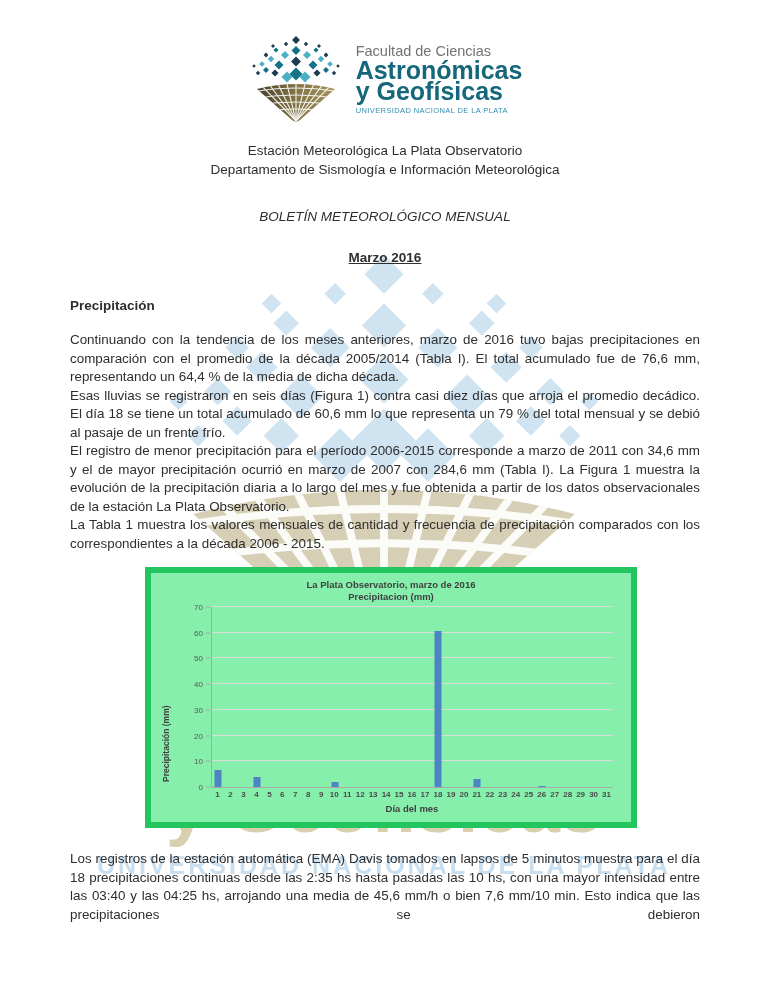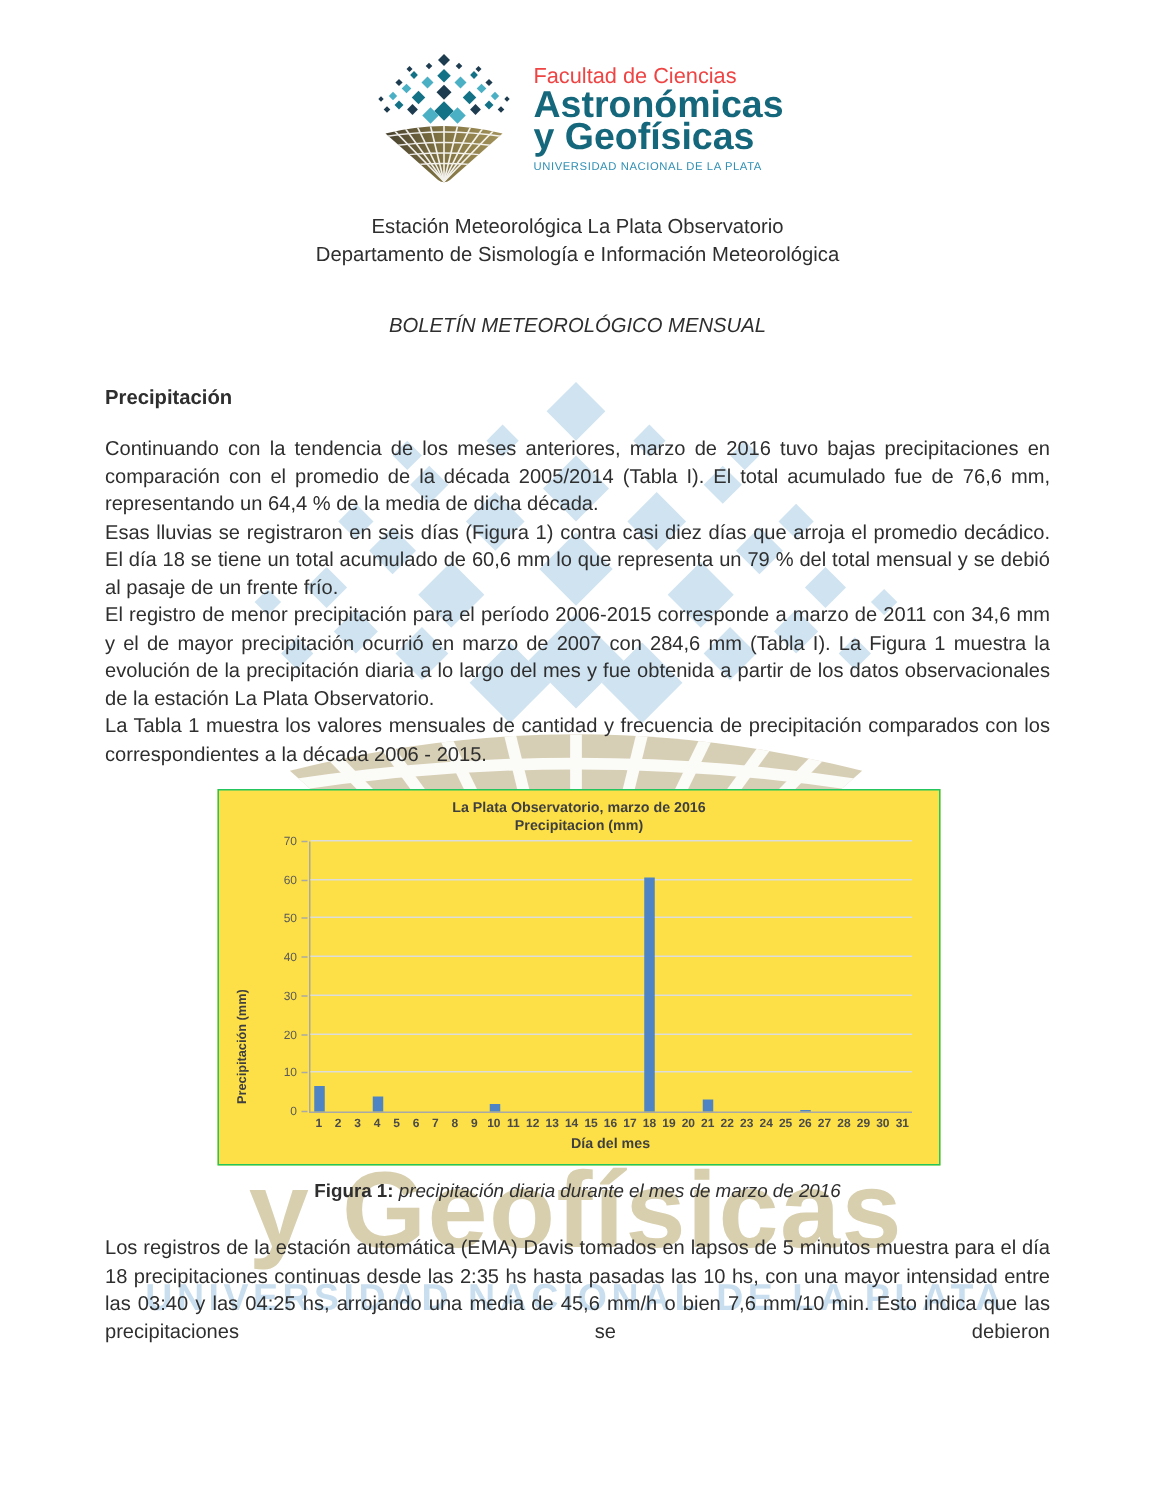"Facultad de Ciencias" .logo-line1 { color: #ef4444 -> #737373 }
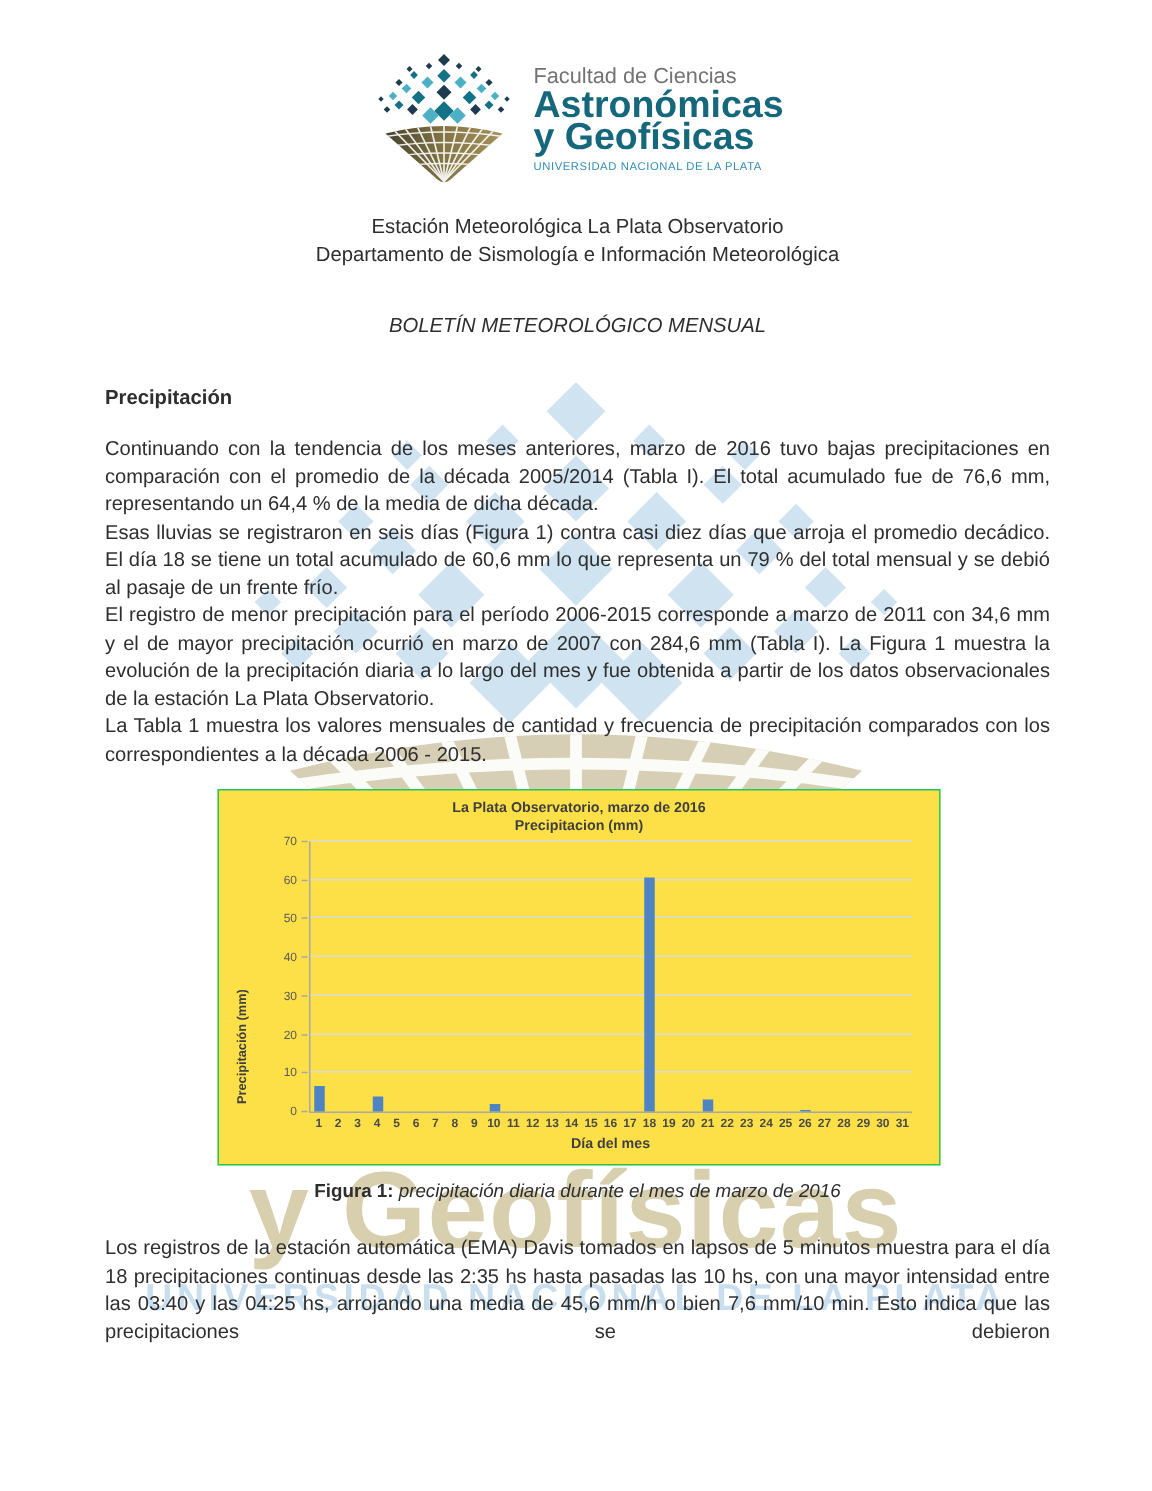"Marzo 2016" div.month-title { html: none -> <div>Marzo 2016</div> }
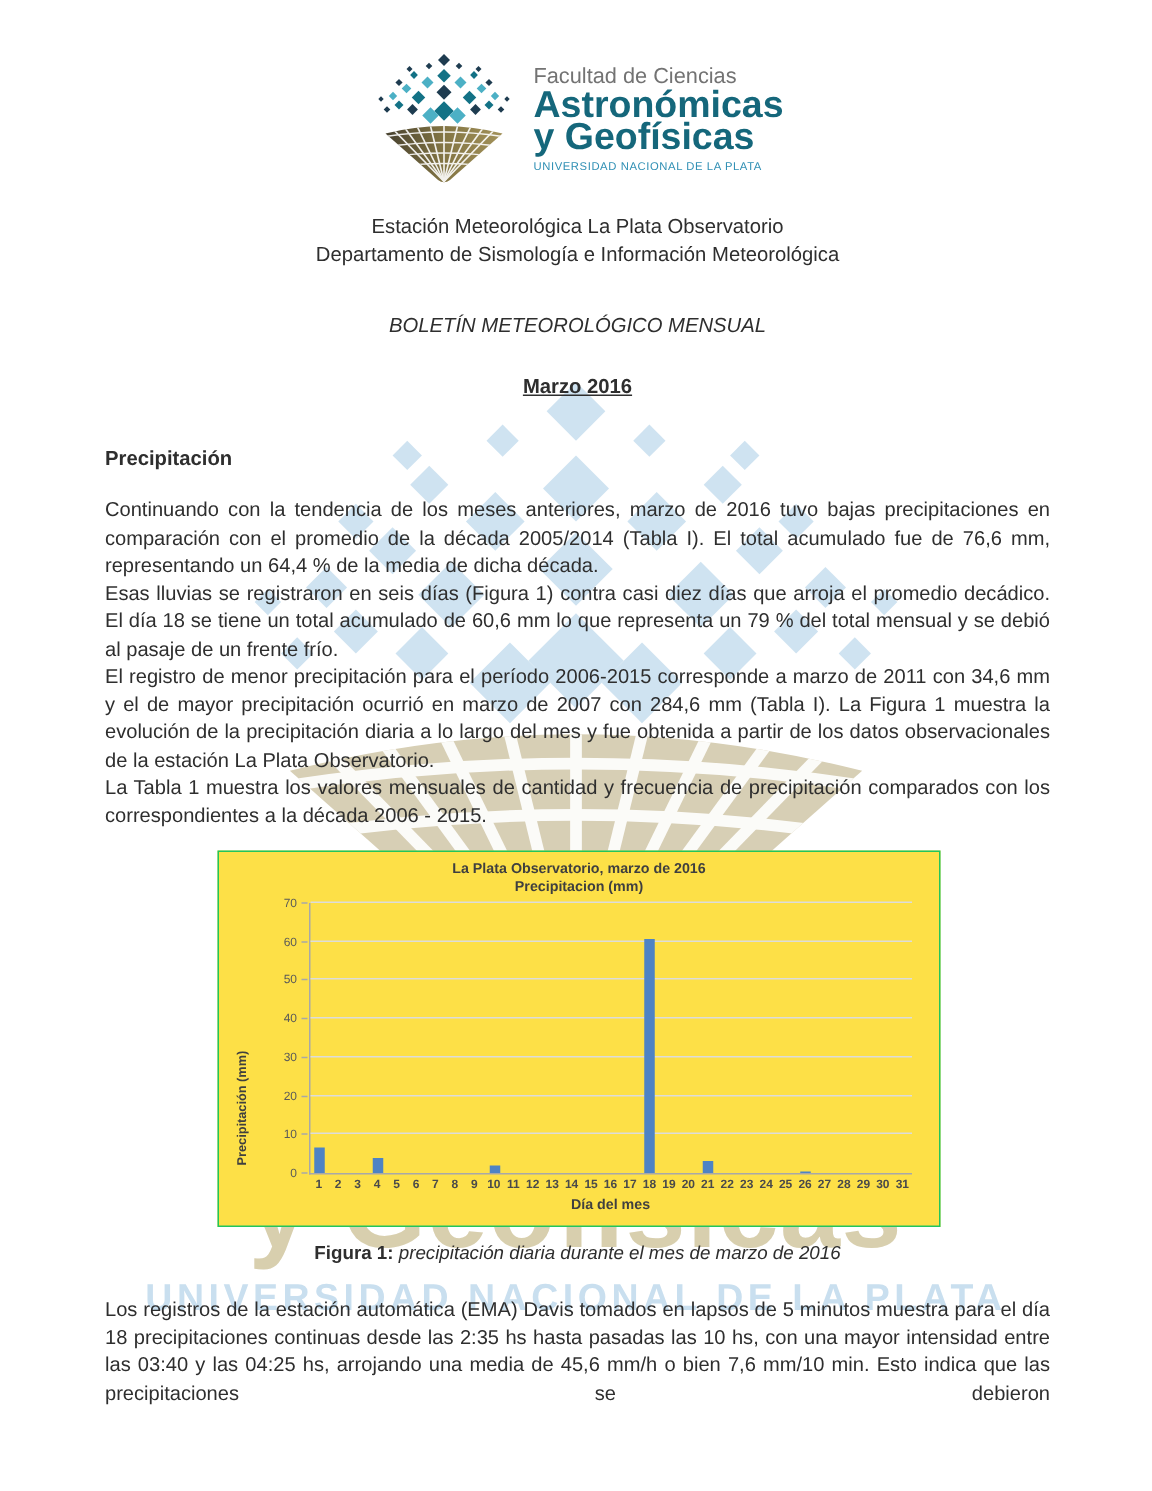"La Plata Observatorio, marzo de" .figure { background: #fde047 -> #86efac; border: 1px solid #22c55e -> 6px solid #22c55e }
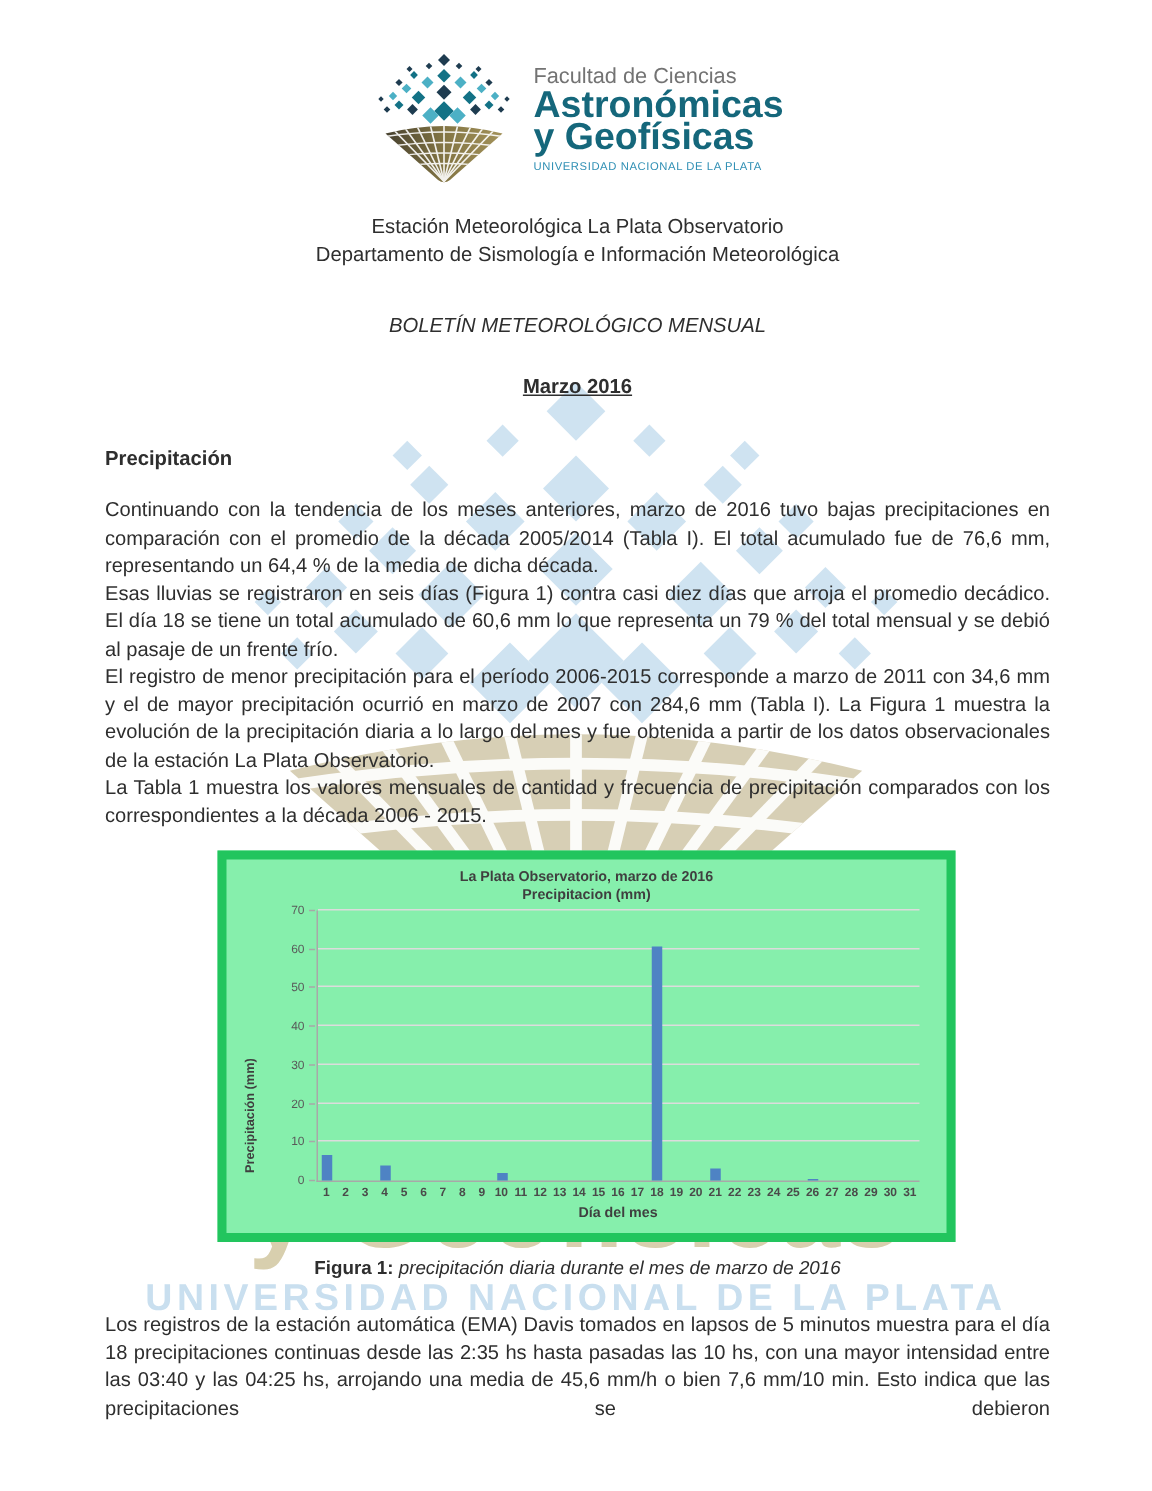"Figura 1: precipitación diaria durante" div.caption { html: <div> <span>Figura 1:</span><span> precipitación diaria durante el mes de marzo de 2016</span> </div> -> none }
